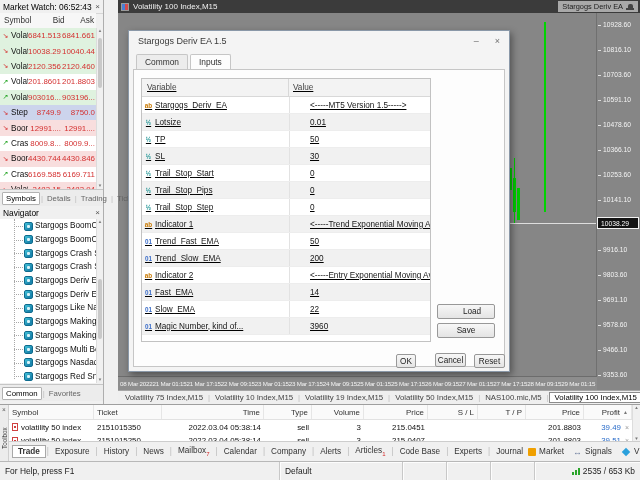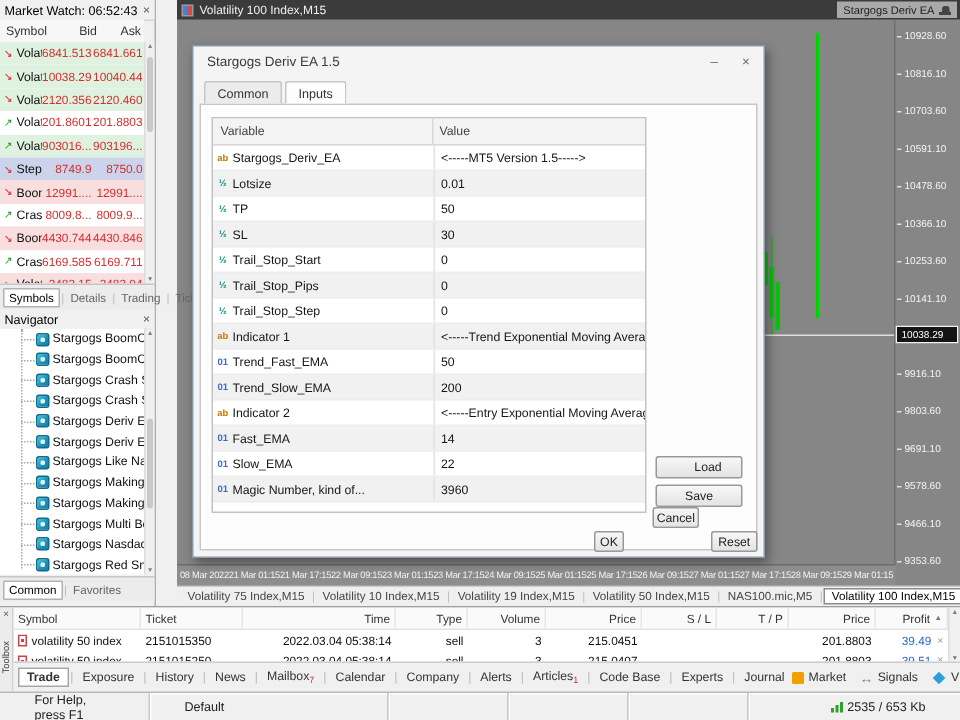"Variable" .dtable { text-decoration: none -> underline }
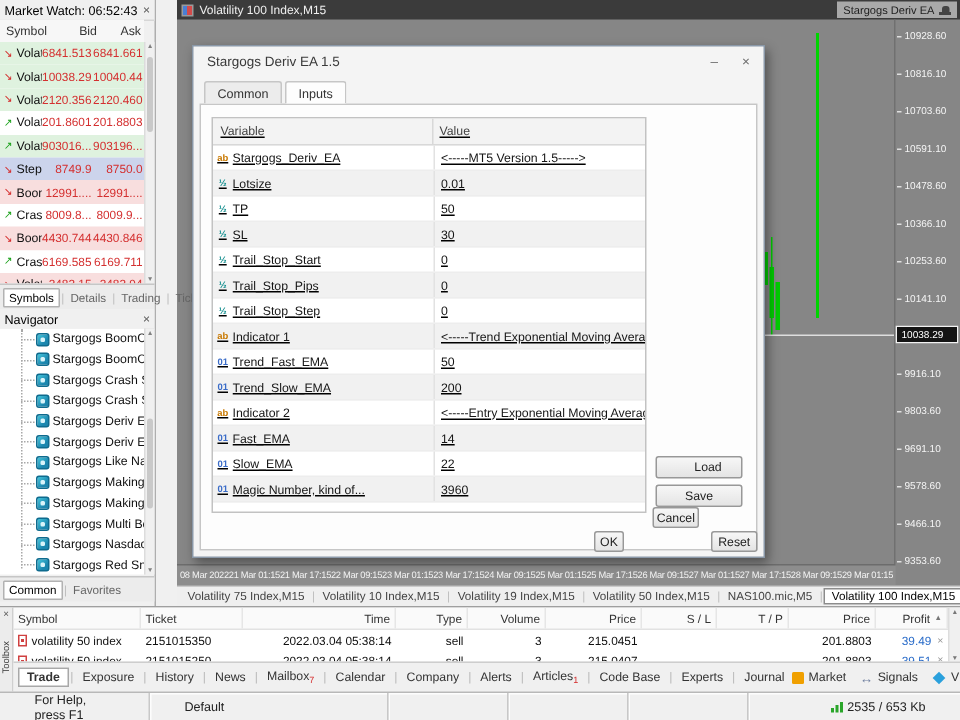"<-----MT5 Version 1.5----->" .drow .vv { padding-left: 4px -> 20px }
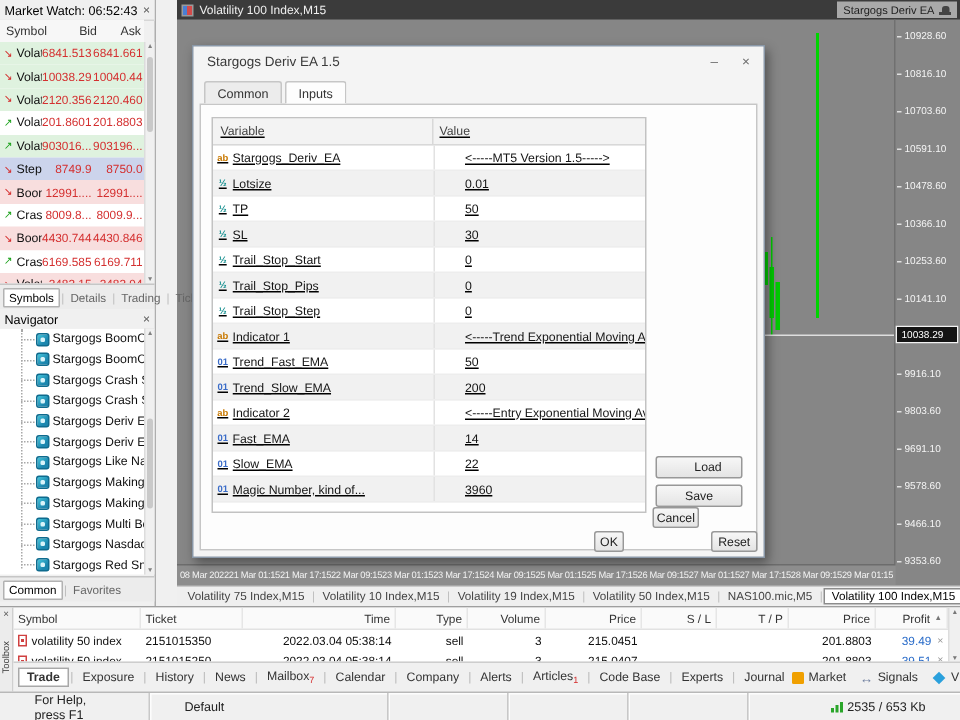"Cancel" .b-cancel { top: 268px -> 283px }
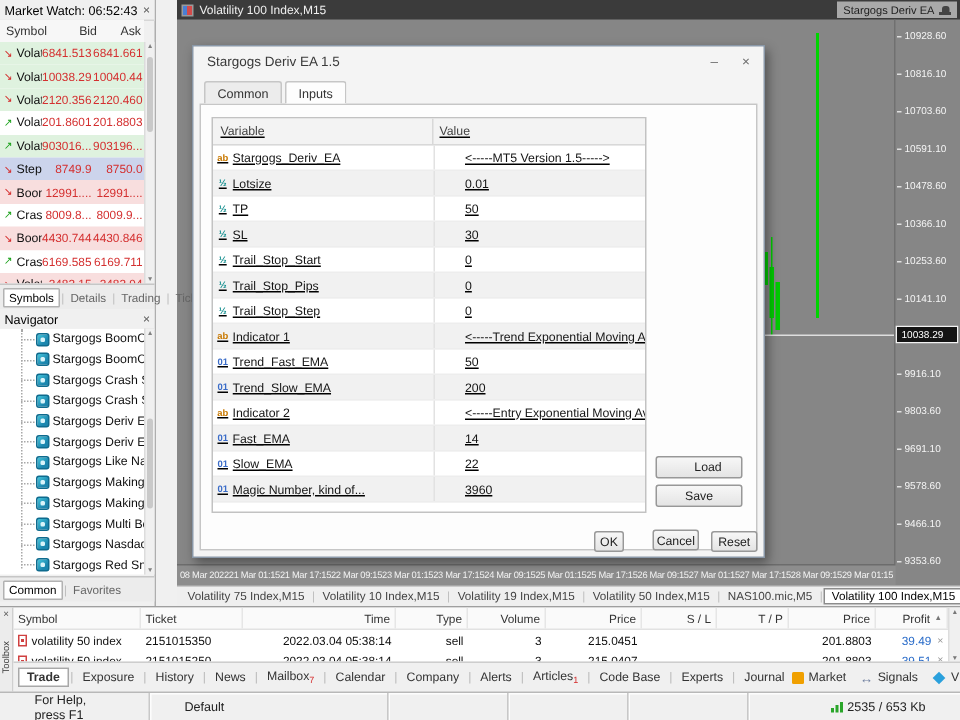"For Help, press F1" .scell { padding: 0 23px -> 0 5px }
